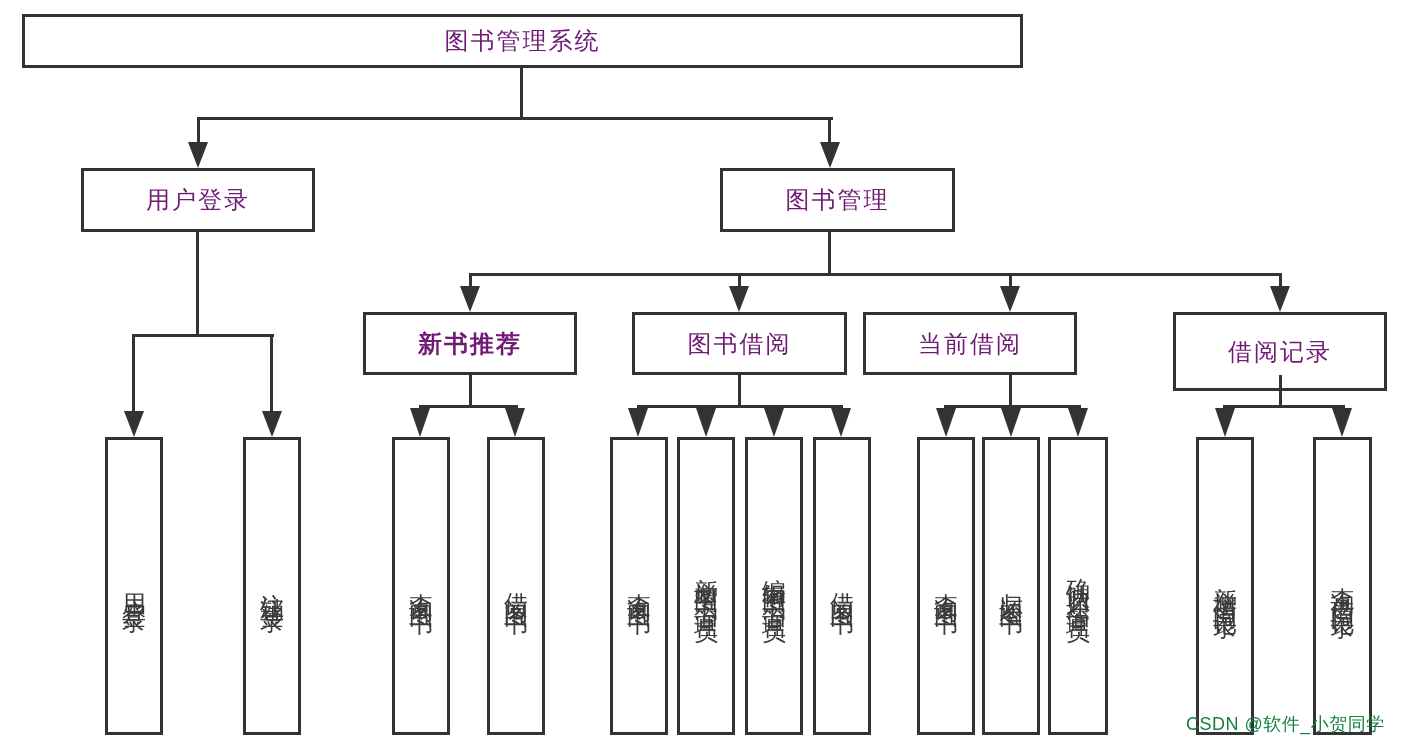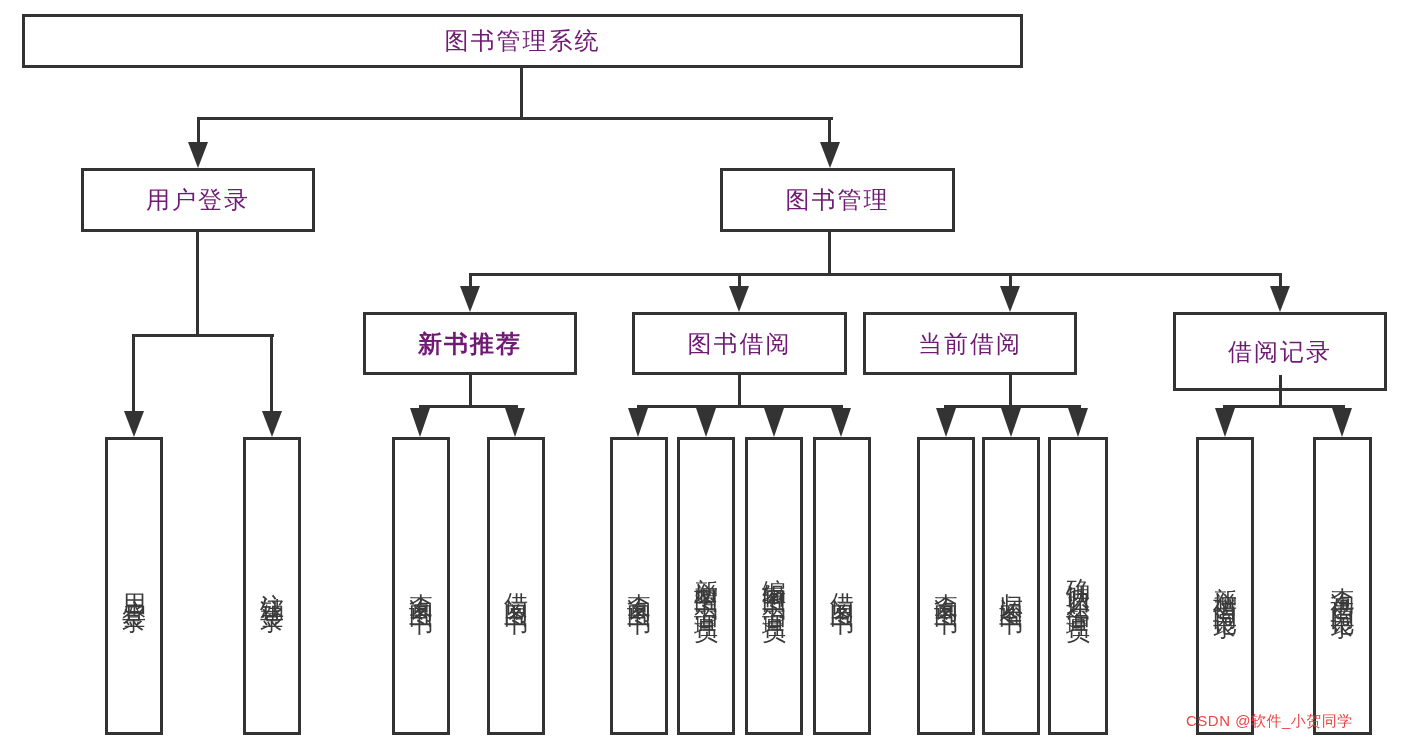"CSDN @软件_小贺同学" #watermark { color: #ef4444 -> #15803d; font-size: 15px -> 18px }
